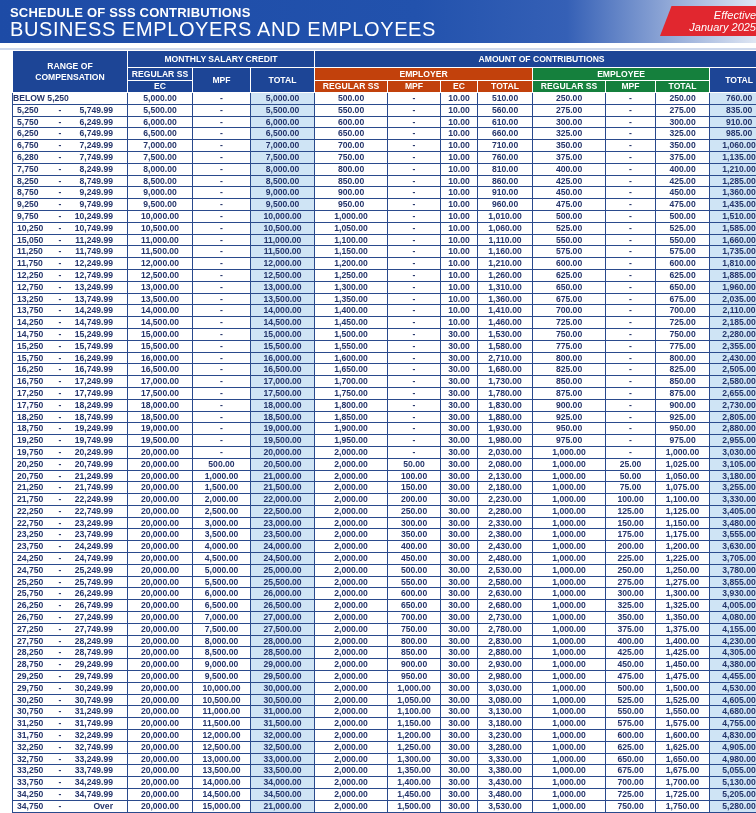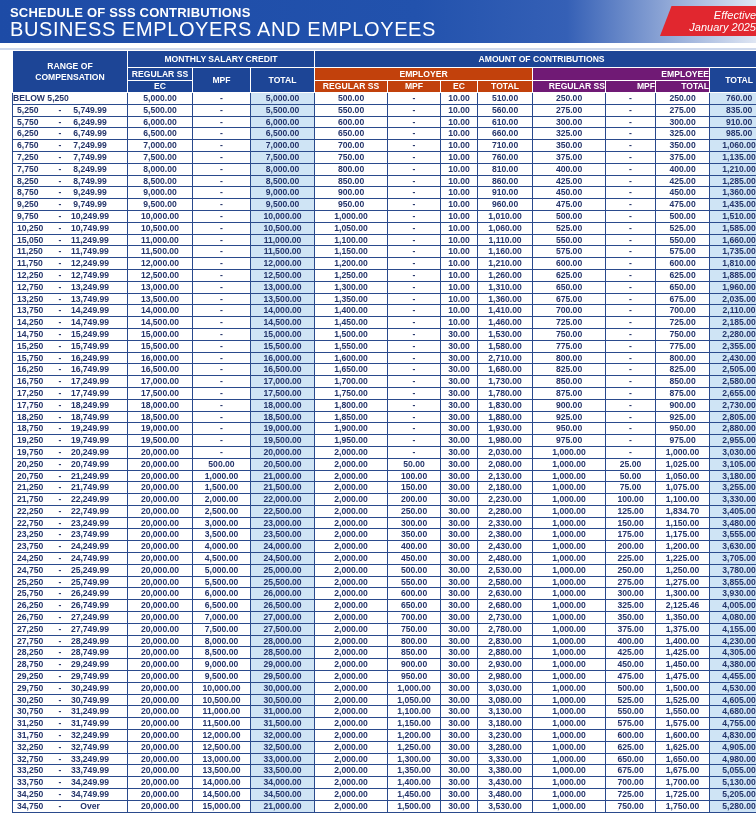"EMPLOYEE" th.sky { background: #701a75 -> #15803d; text-align: right -> none }
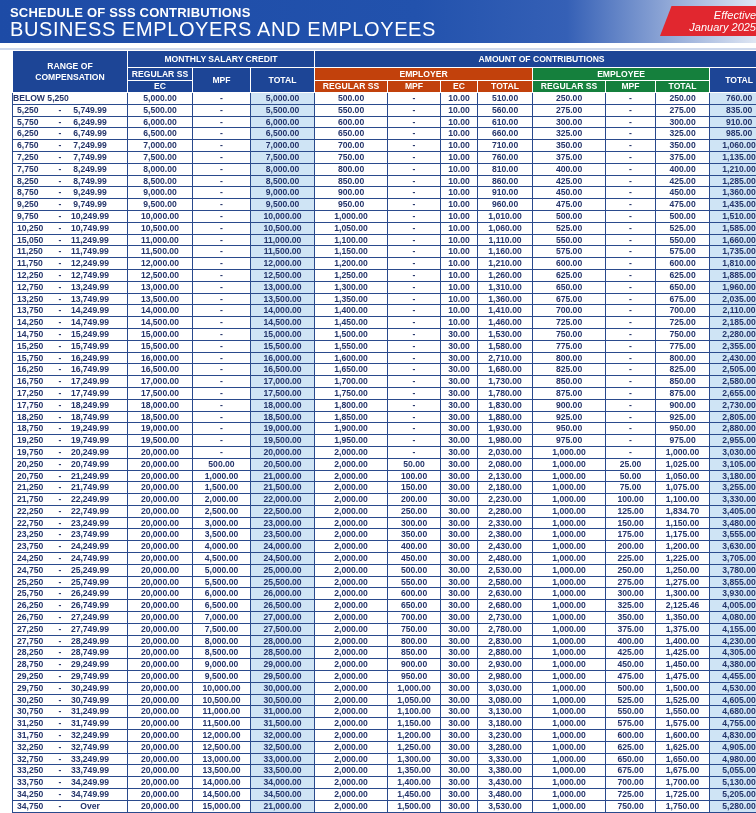"5,749.99" .rr { text-align: center -> right }
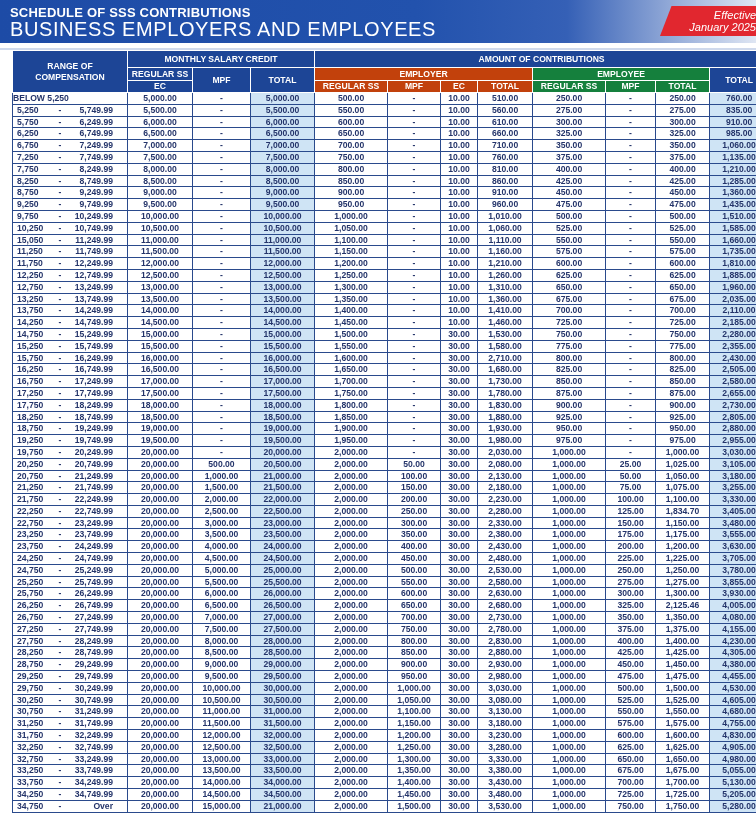"7,250" span.rl { text: 7,250 -> 6,280 }
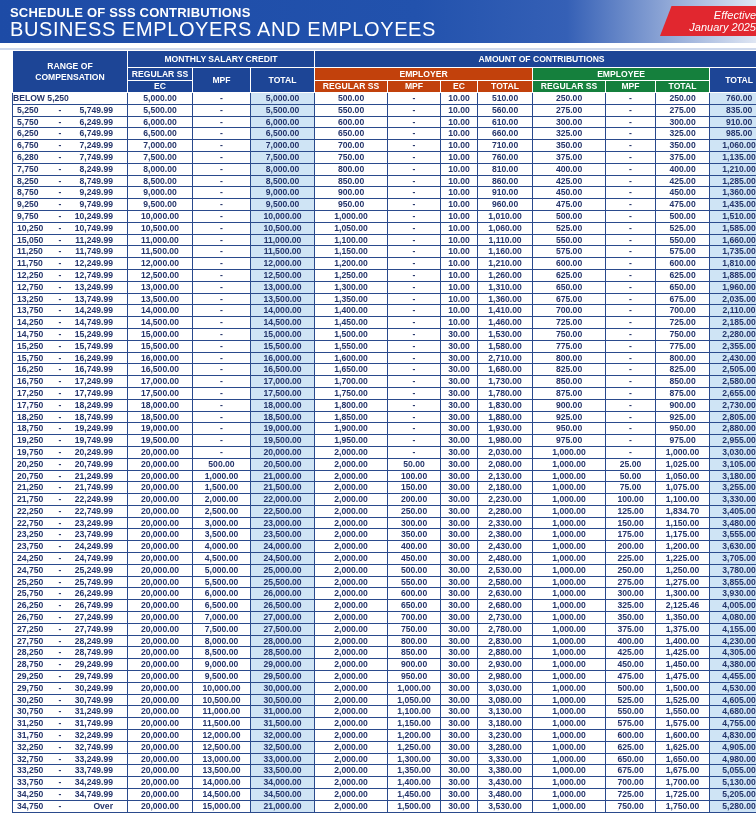"1,834.70" td { text: 1,834.70 -> 1,125.00 }
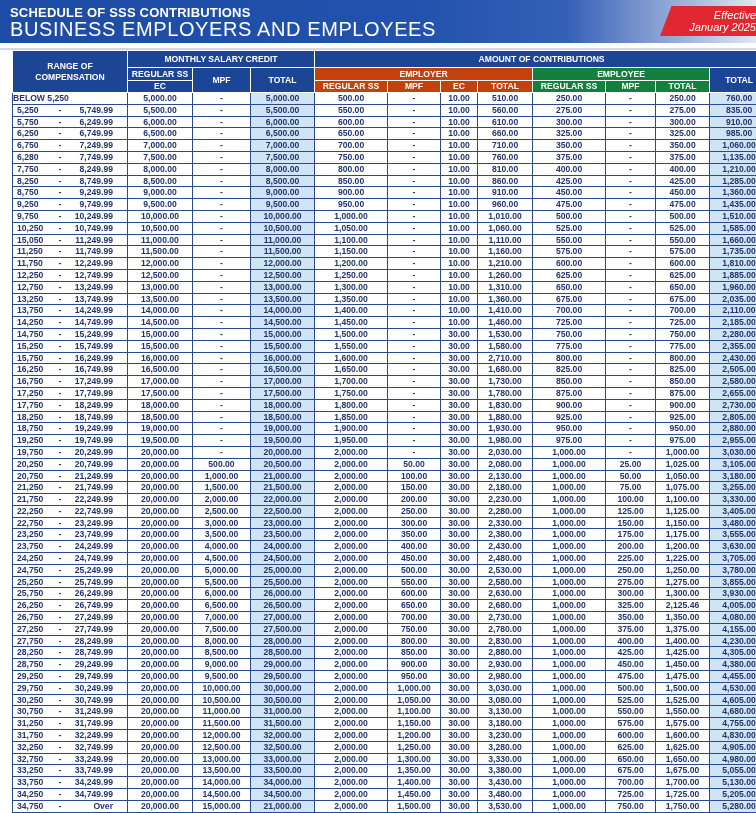"2,125.46" td { text: 2,125.46 -> 1,325.00 }
